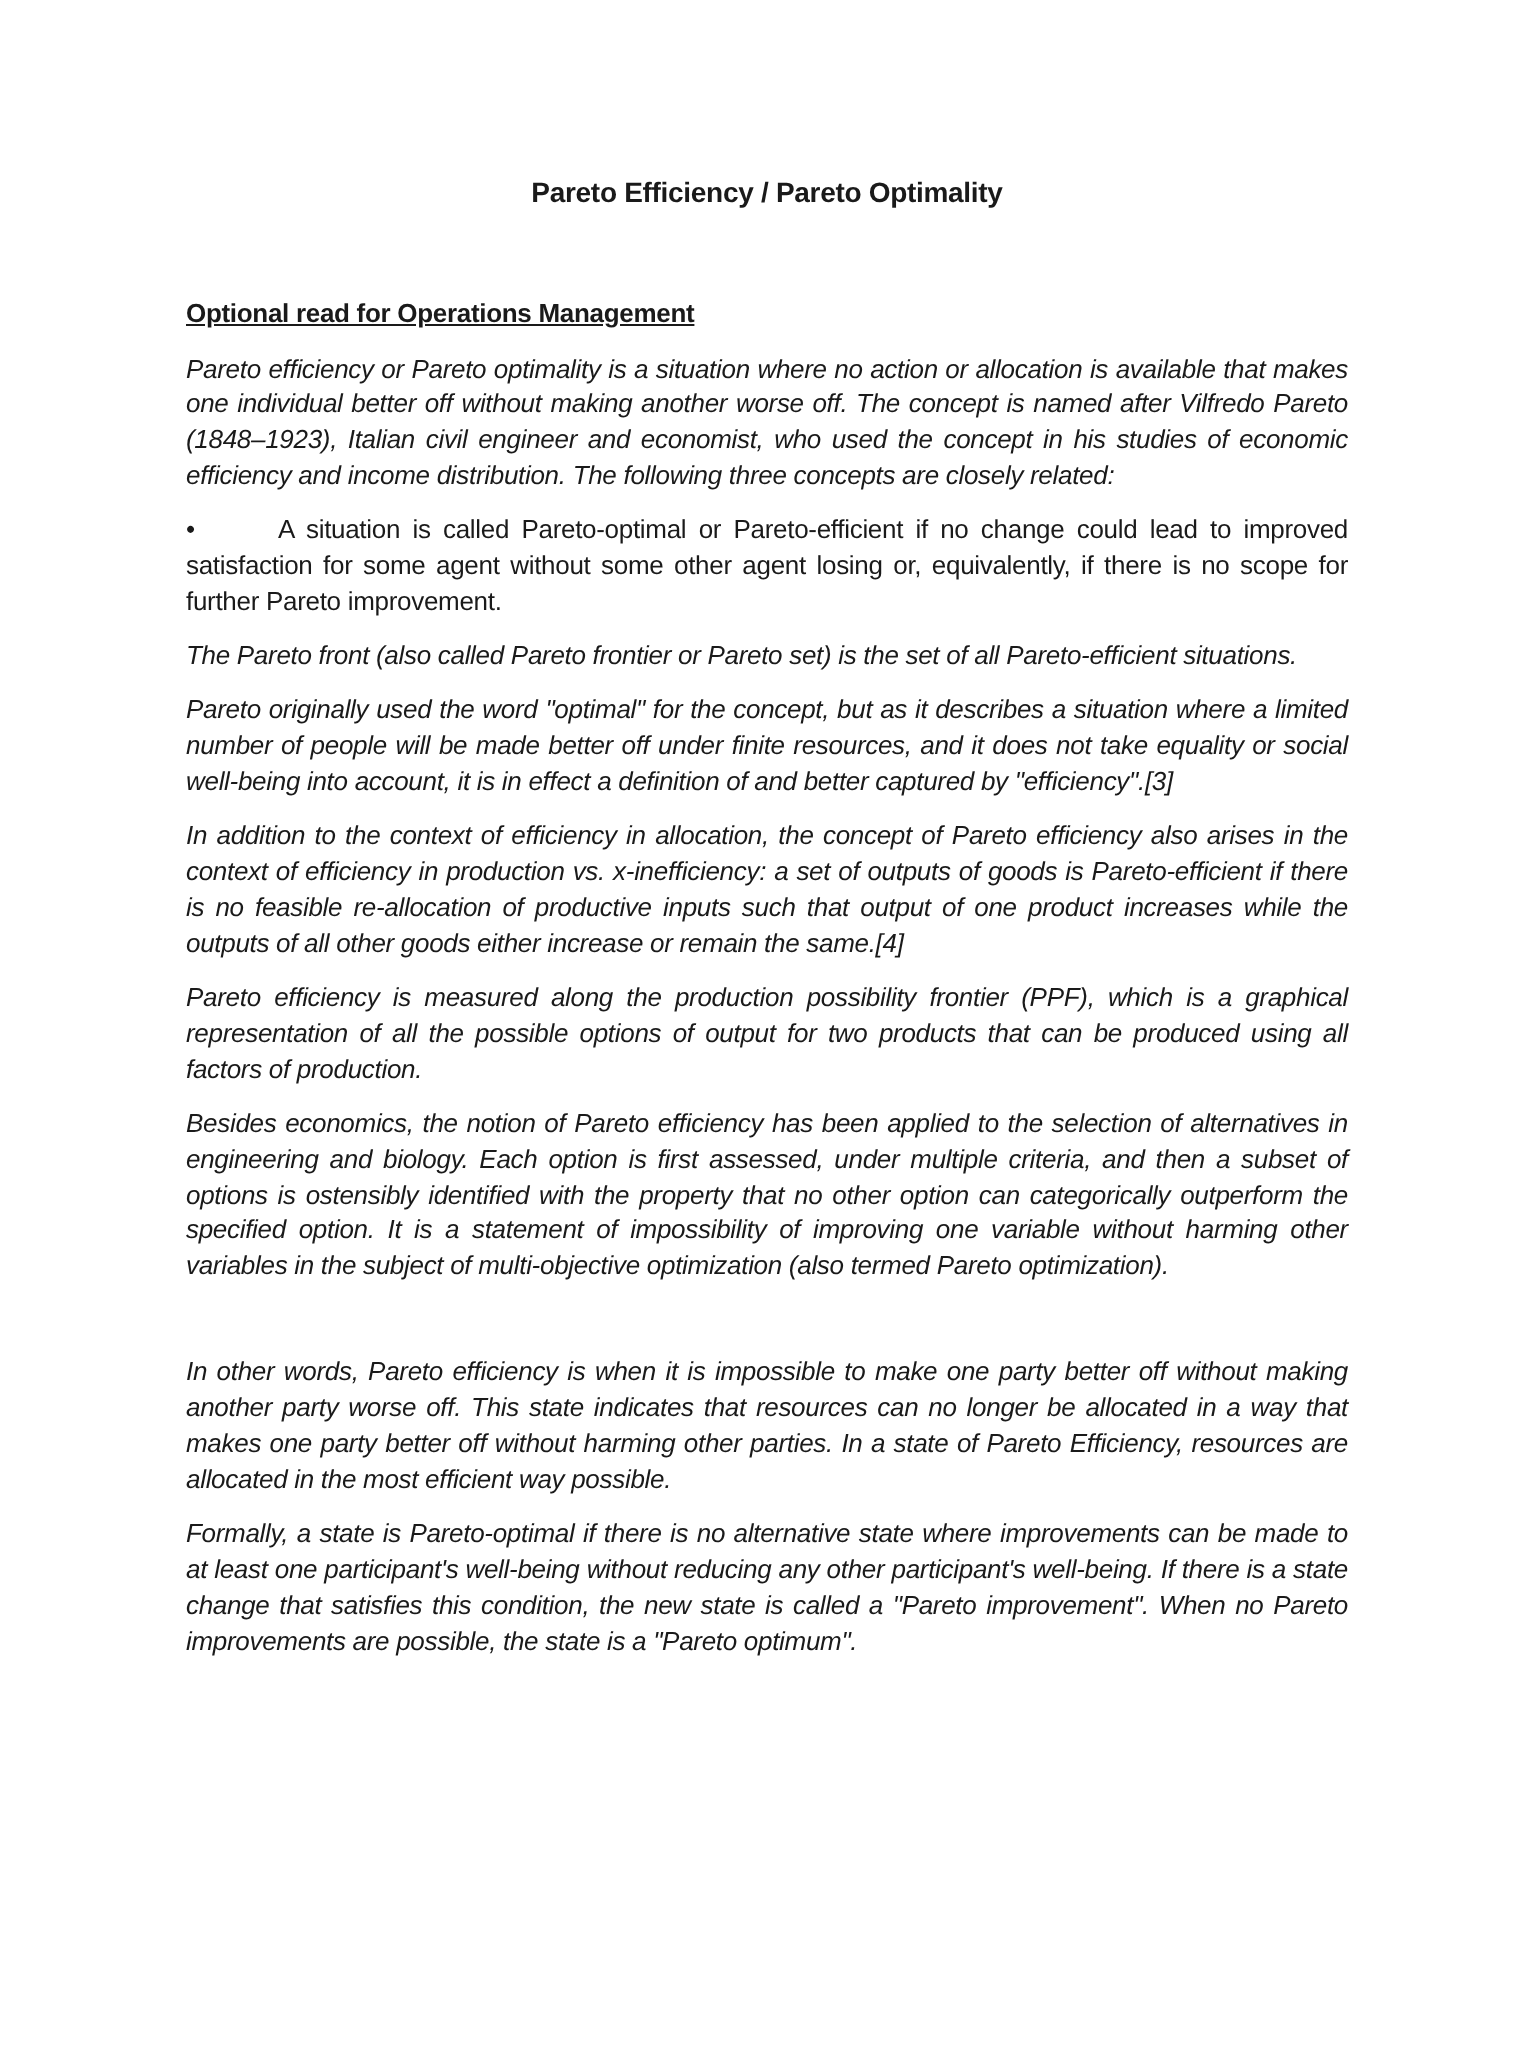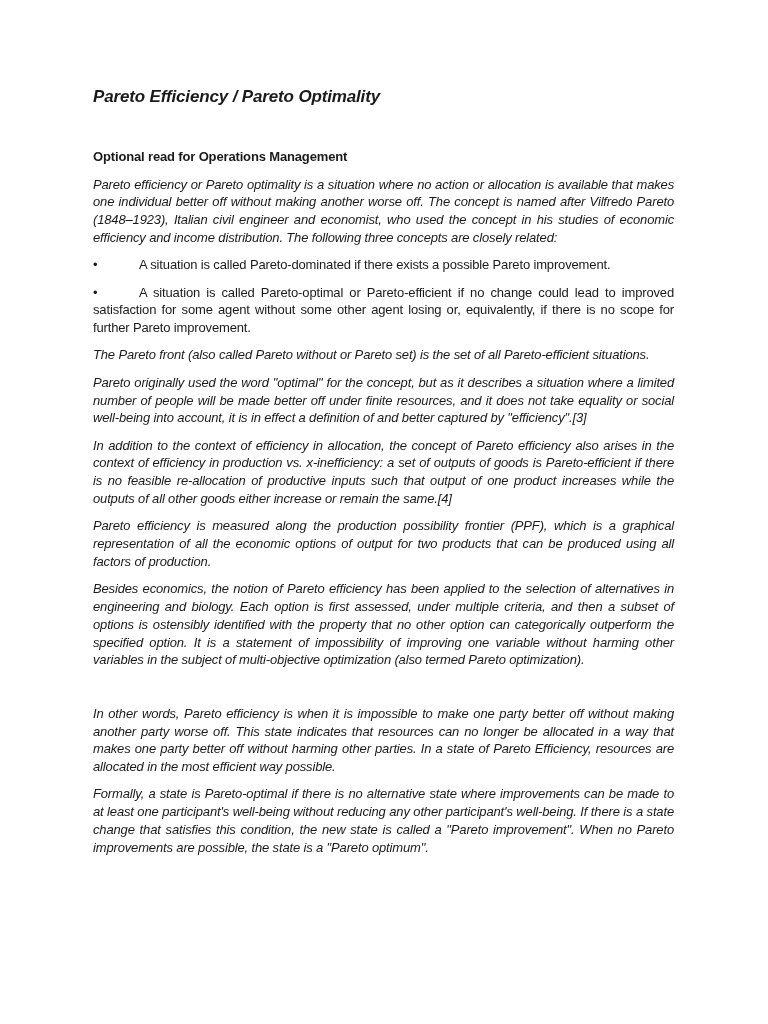"Pareto Efficiency / Pareto Optimality" .title { font-size: 17px -> 14px; font-style: italic -> none; text-align: left -> center }
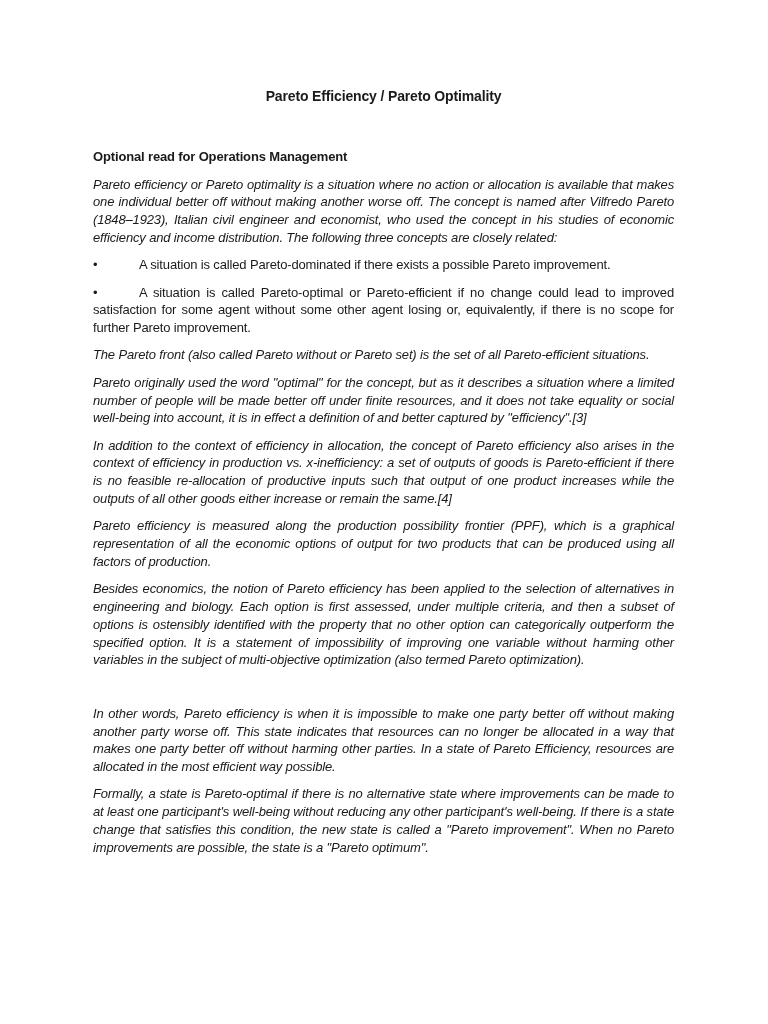"Optional read for Operations Management" .subtitle { text-decoration: none -> underline }
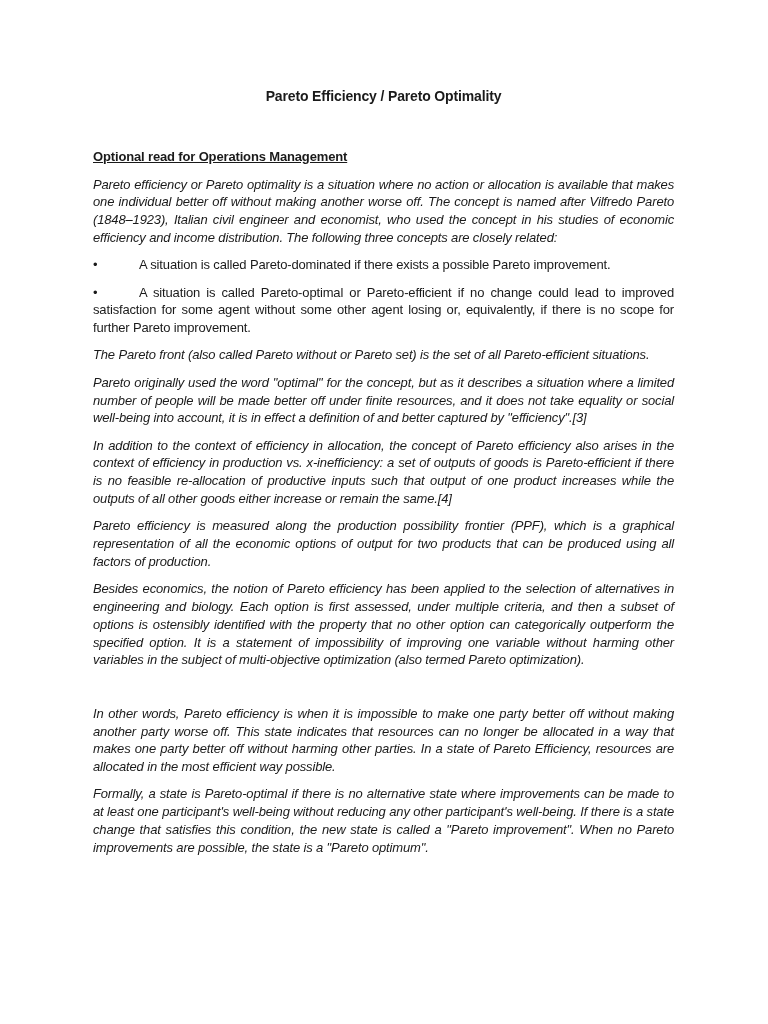"• A situation is called Pareto-dominated" div.bullet { html: <div><span>•</span><span>A situation is called Pareto-dominated if there exists a possible Pareto improvement.</span></div> -> none }
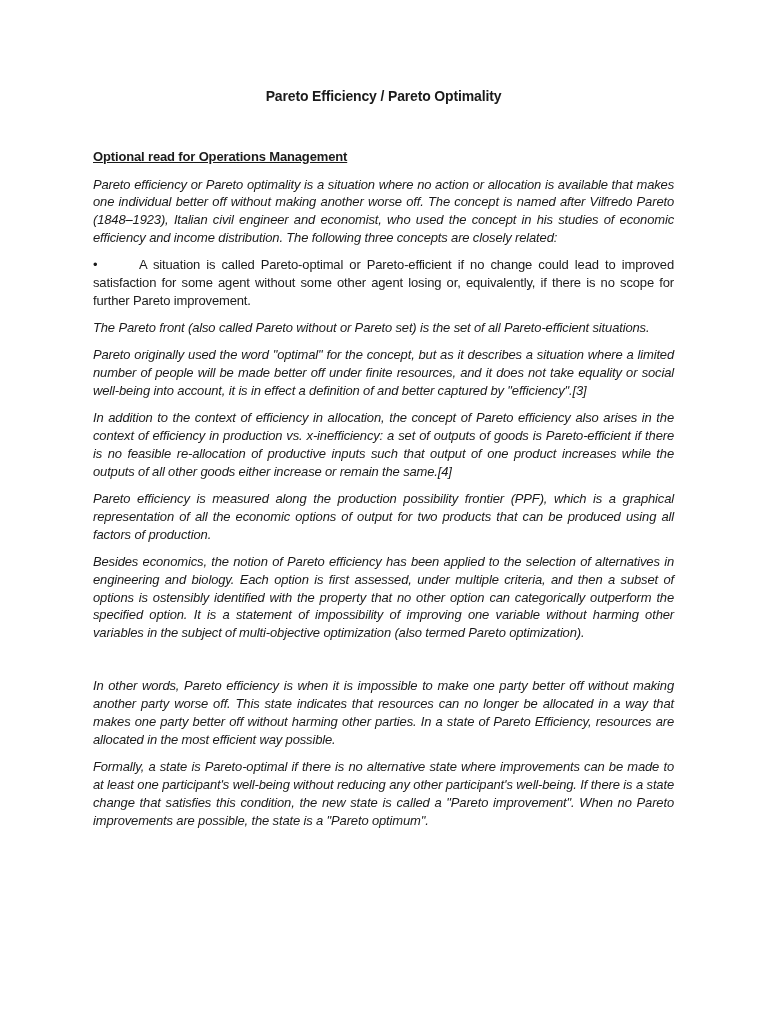"The Pareto front (also called" p { text: without -> frontier }
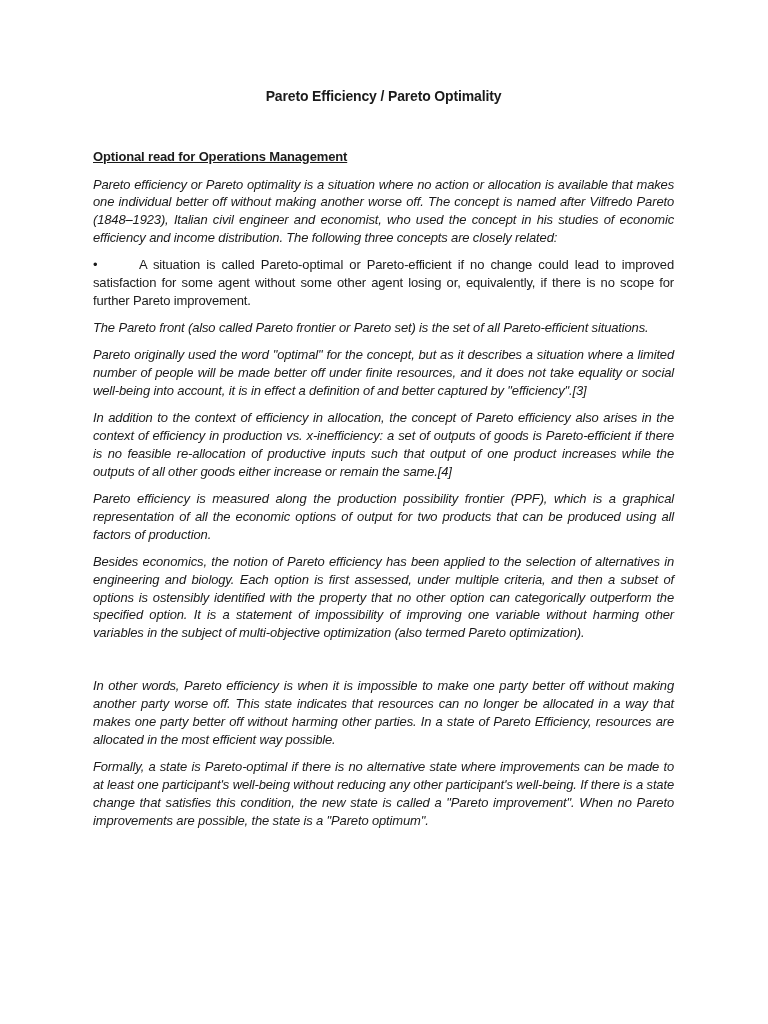"Pareto efficiency is measured along" p { text: economic -> possible }
